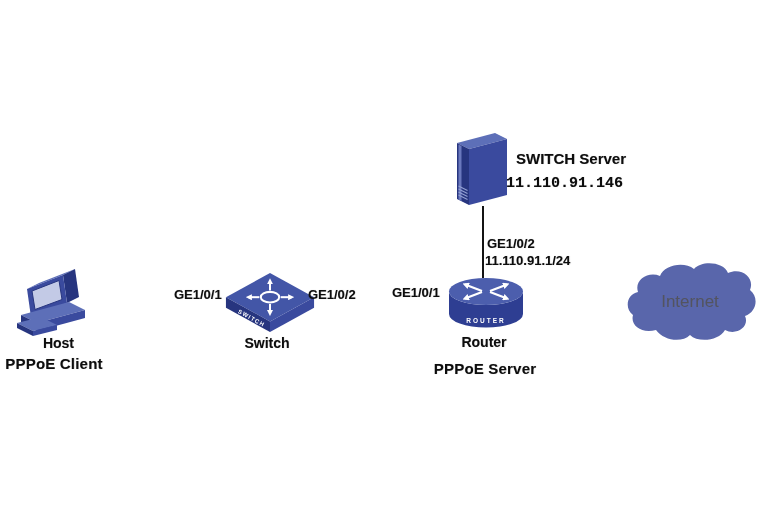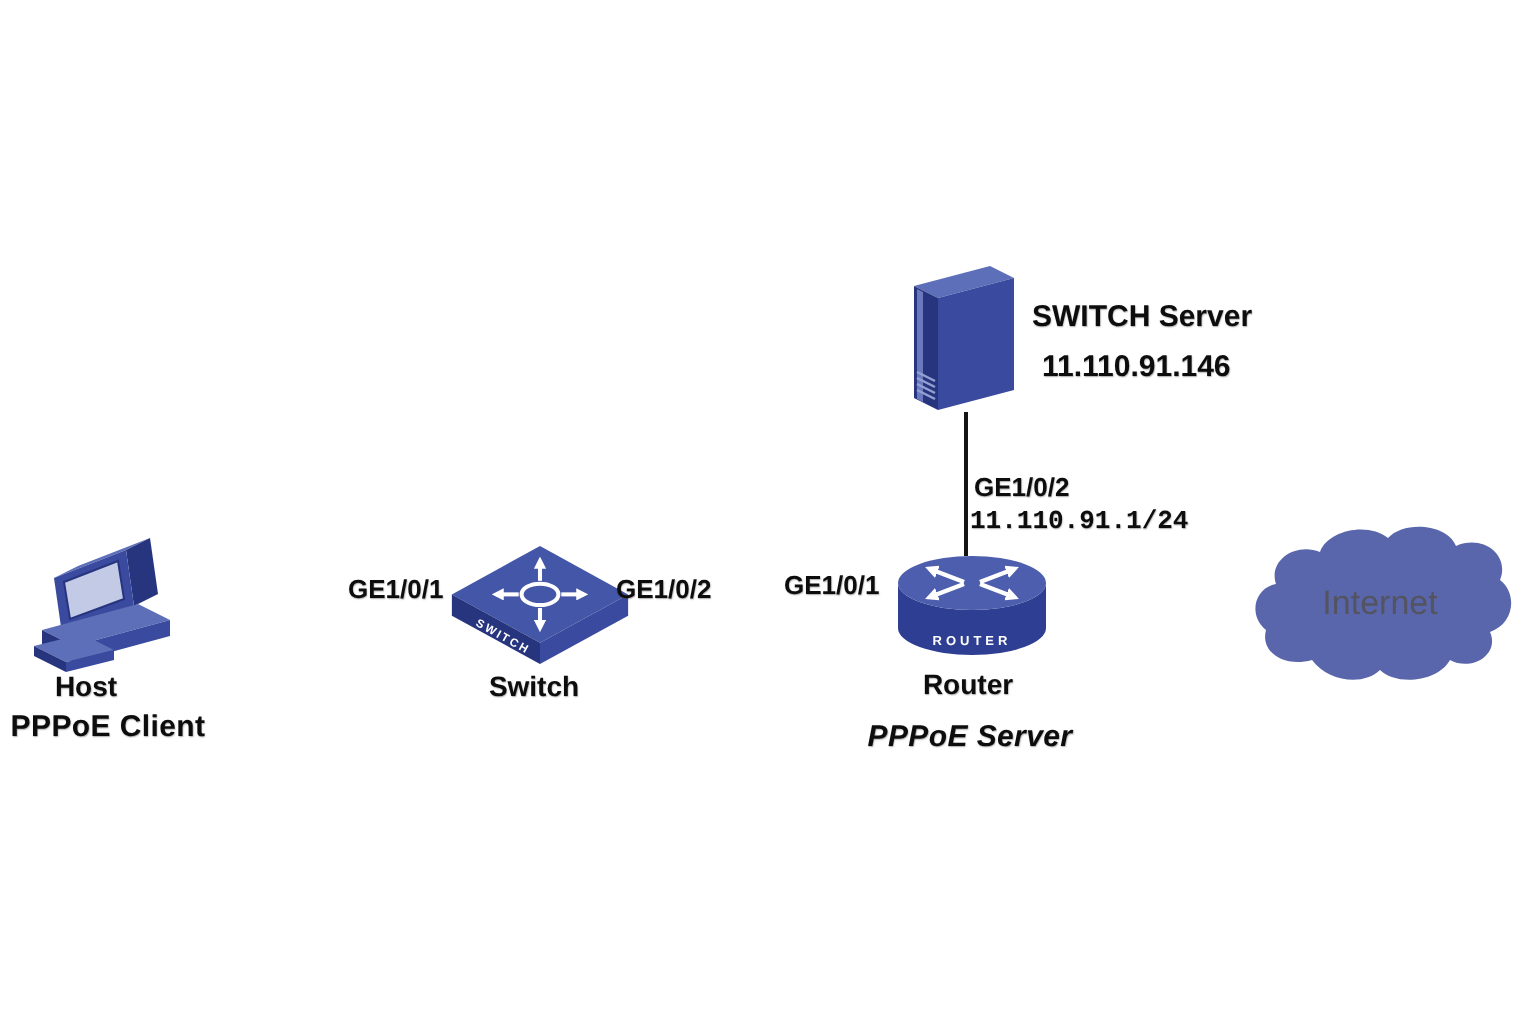"11.110.91.146" div.lbl { font-family: none -> Liberation Mono, monospace; left: 521px -> 506px }
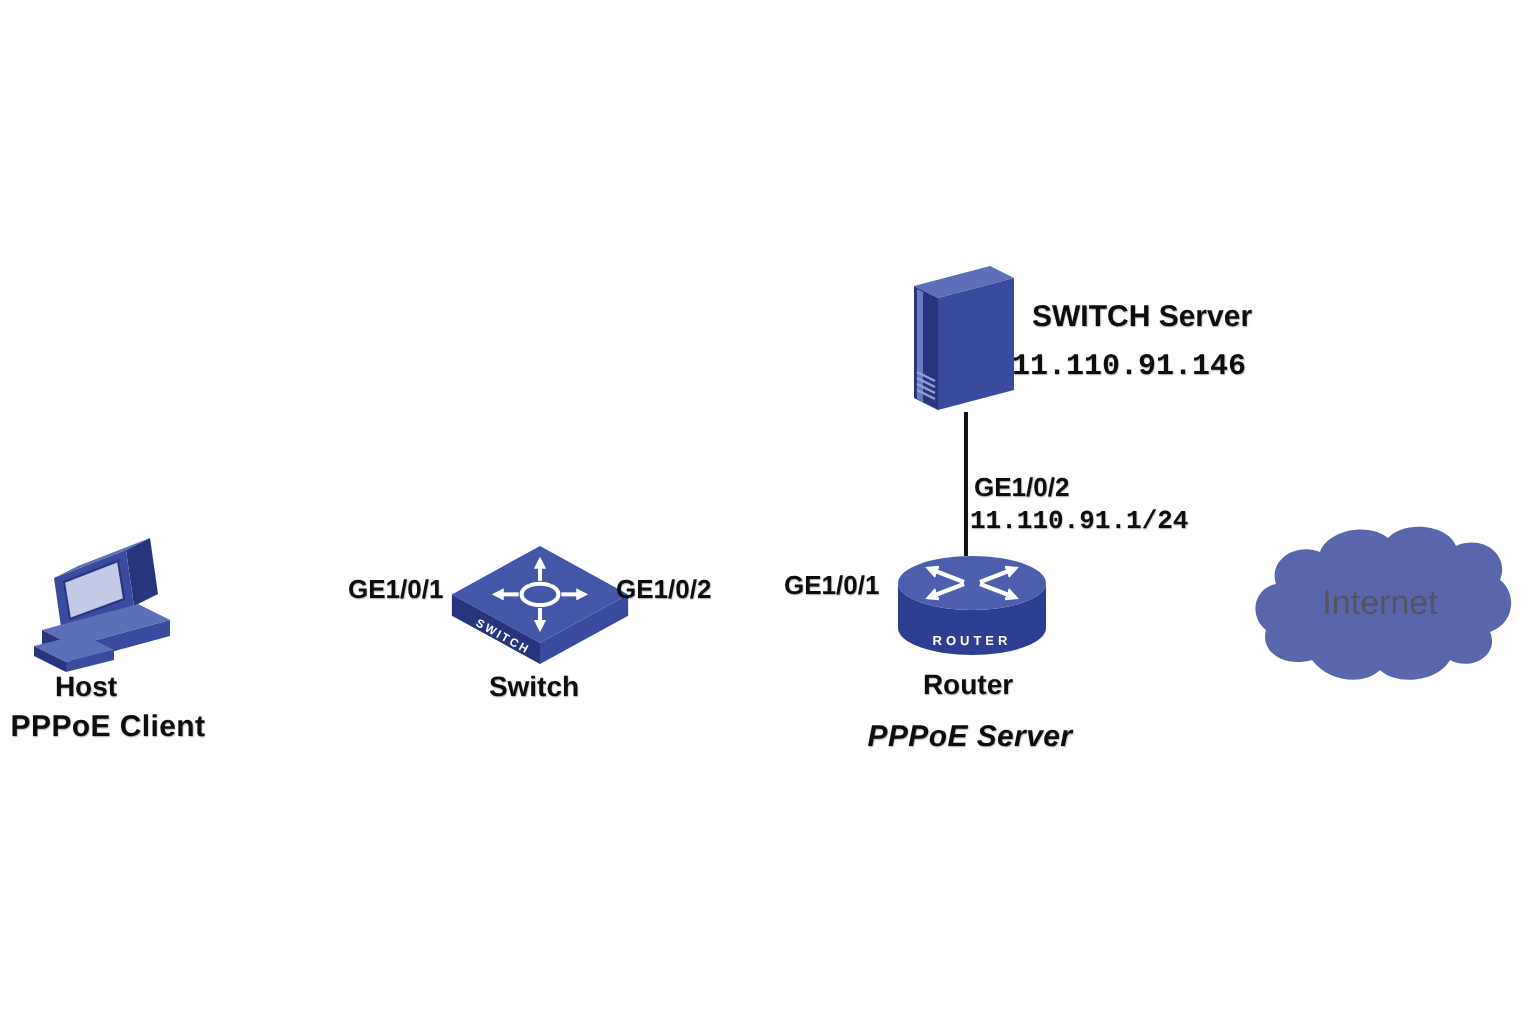"11.110.91.1/24" div.lbl { font-family: Liberation Mono, monospace -> none }
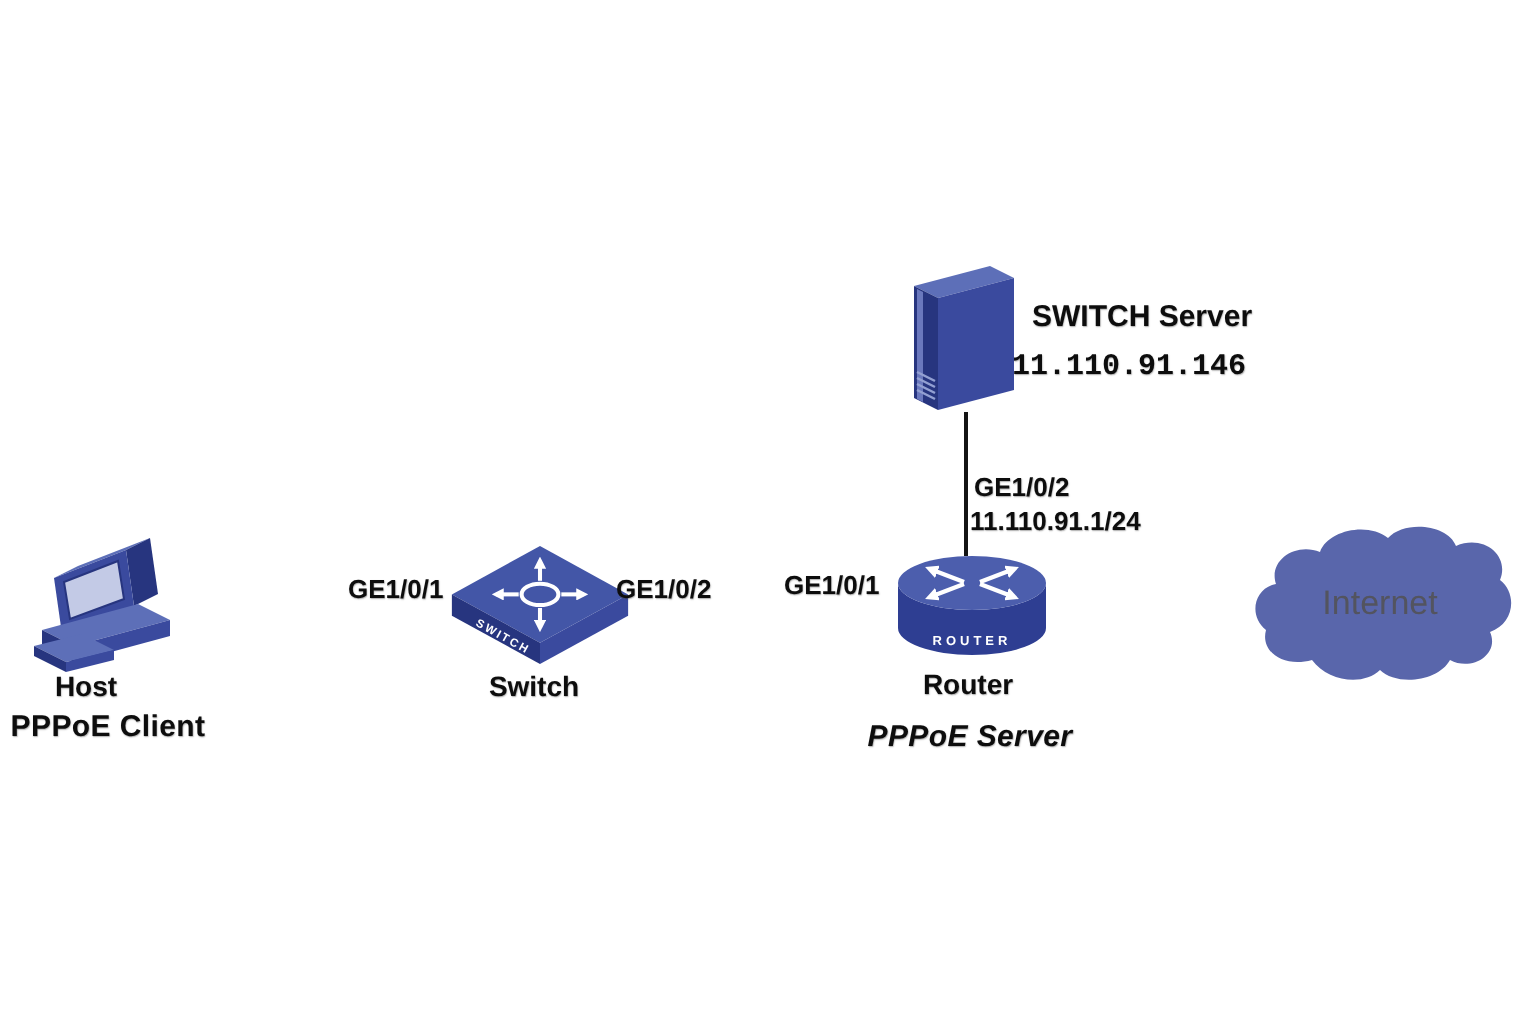"Host" div.lbl { text-align: none -> right }
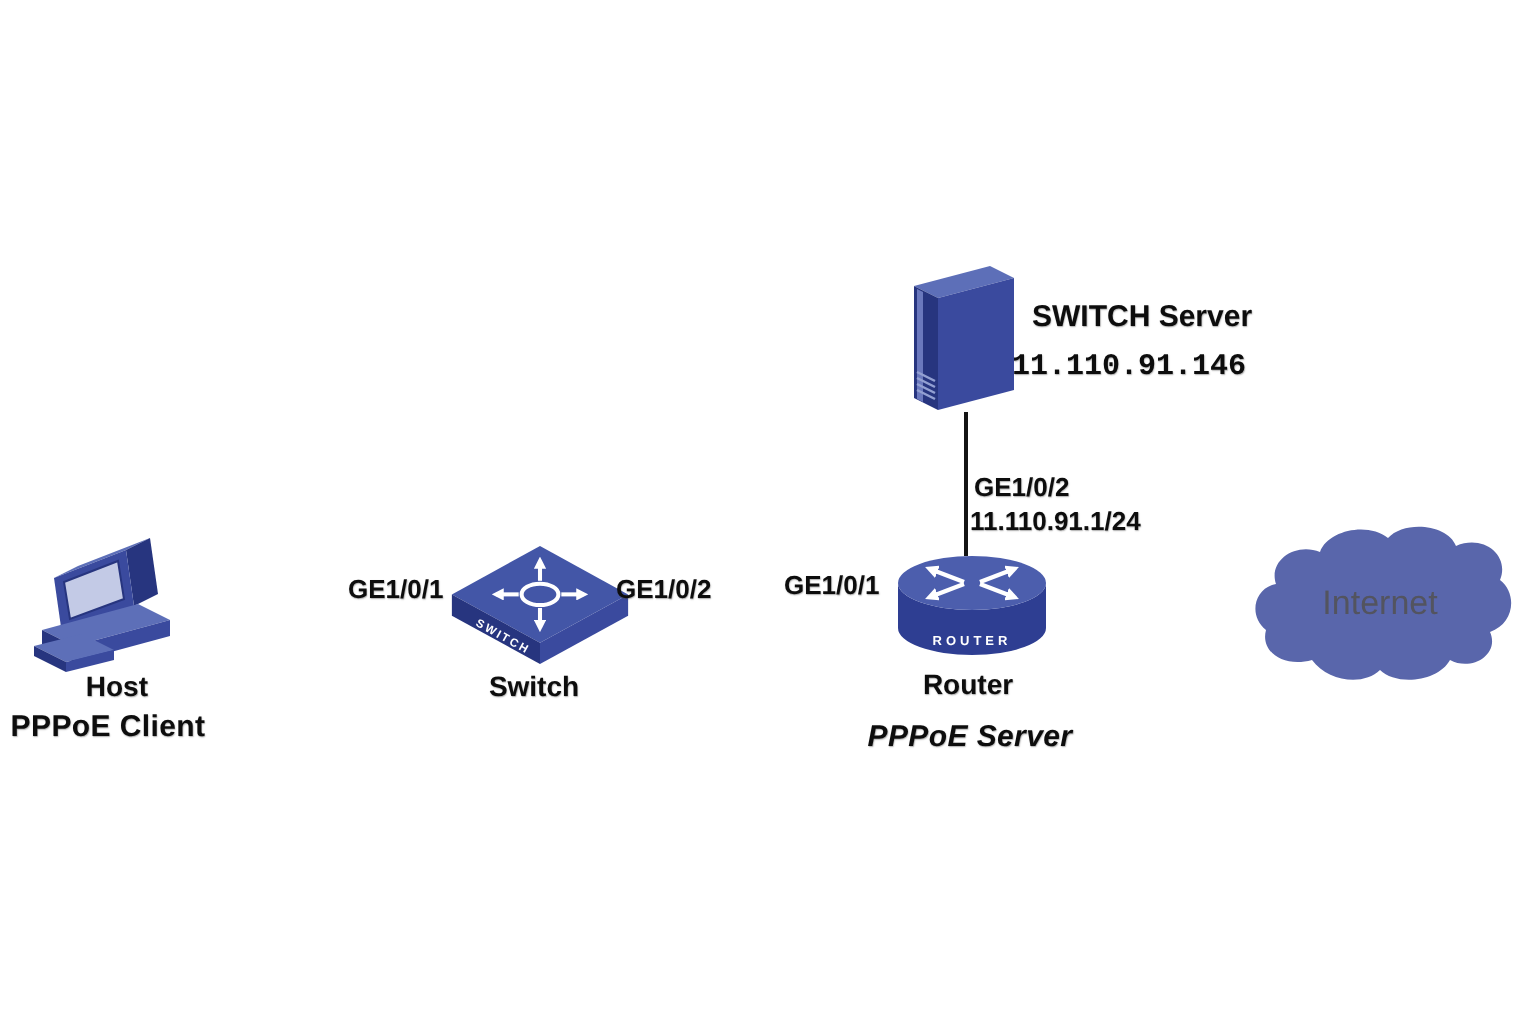"PPPoE Server" div.lbl { font-style: italic -> none }
